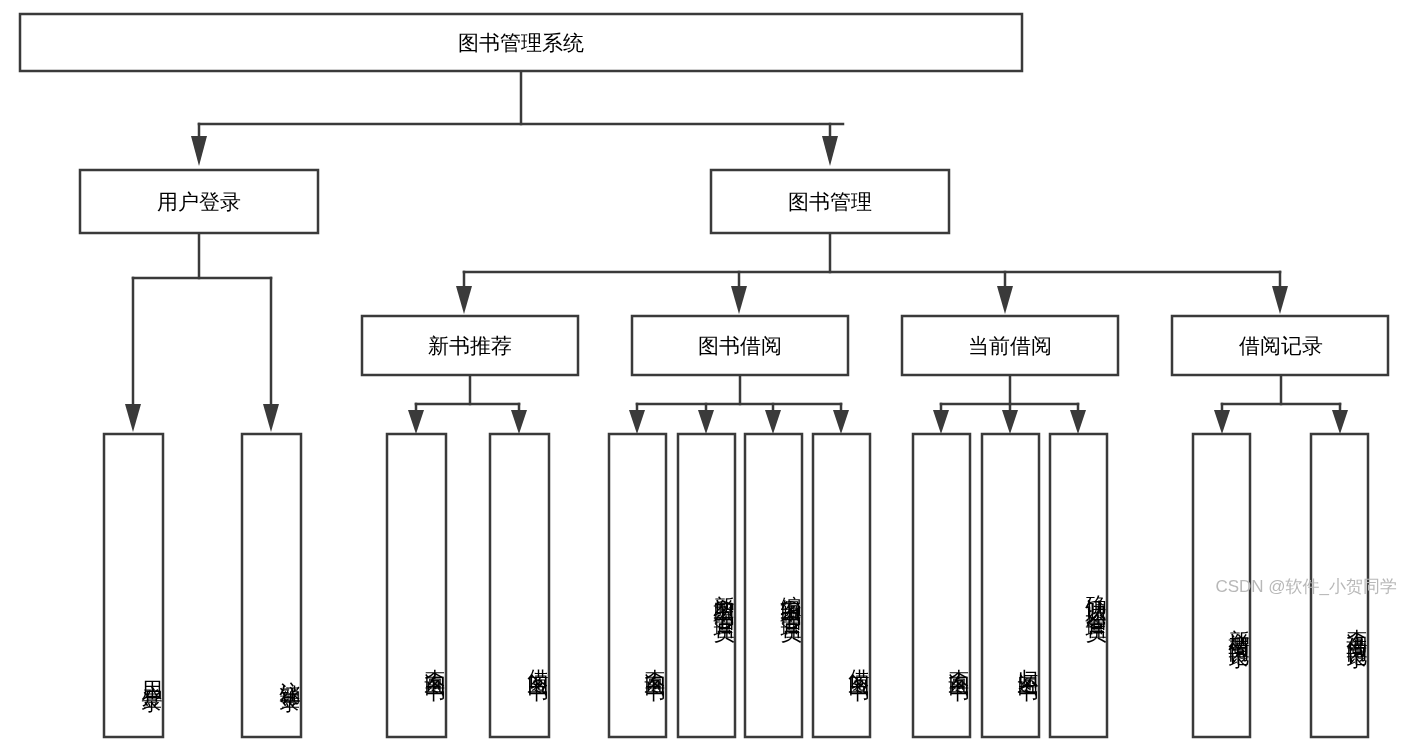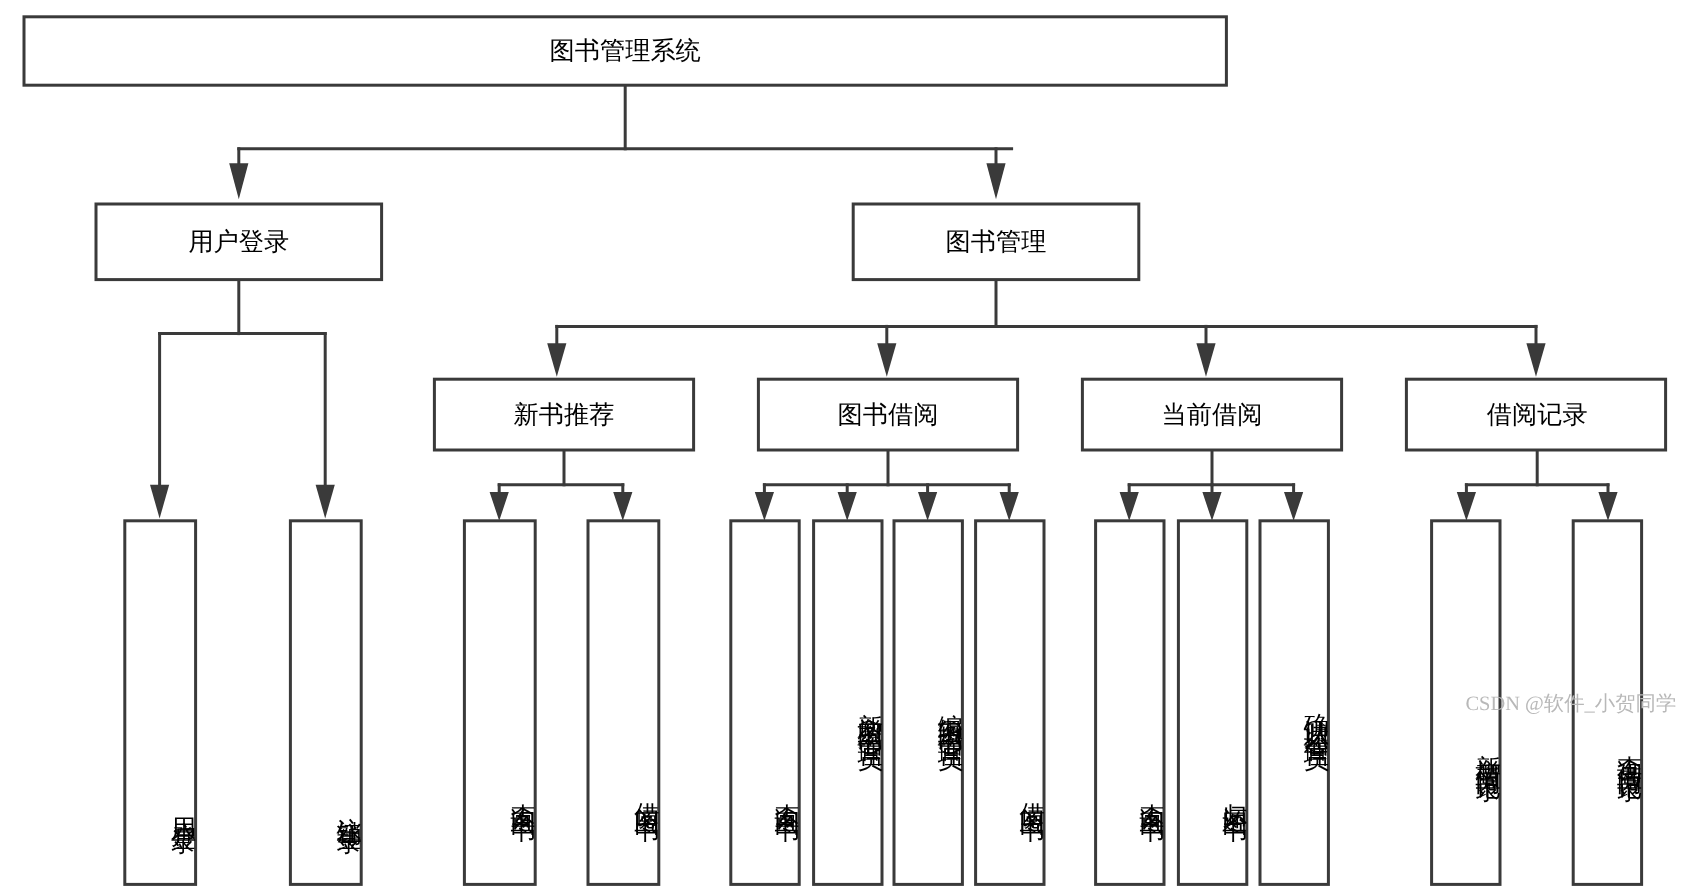"CSDN @软件_小贺同学" .watermark { font-family: Liberation Serif, serif -> Liberation Sans, sans-serif }
